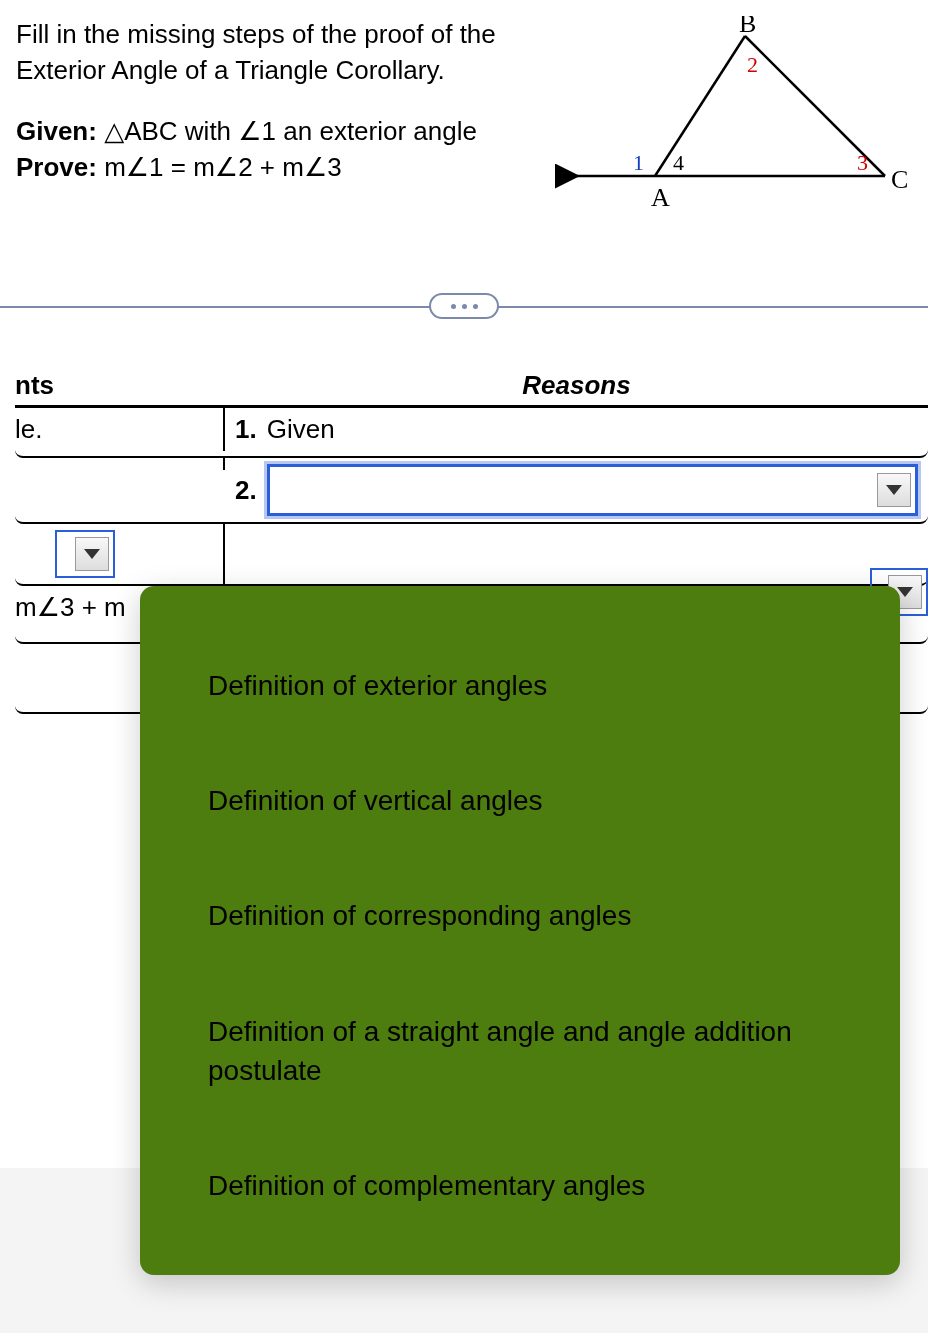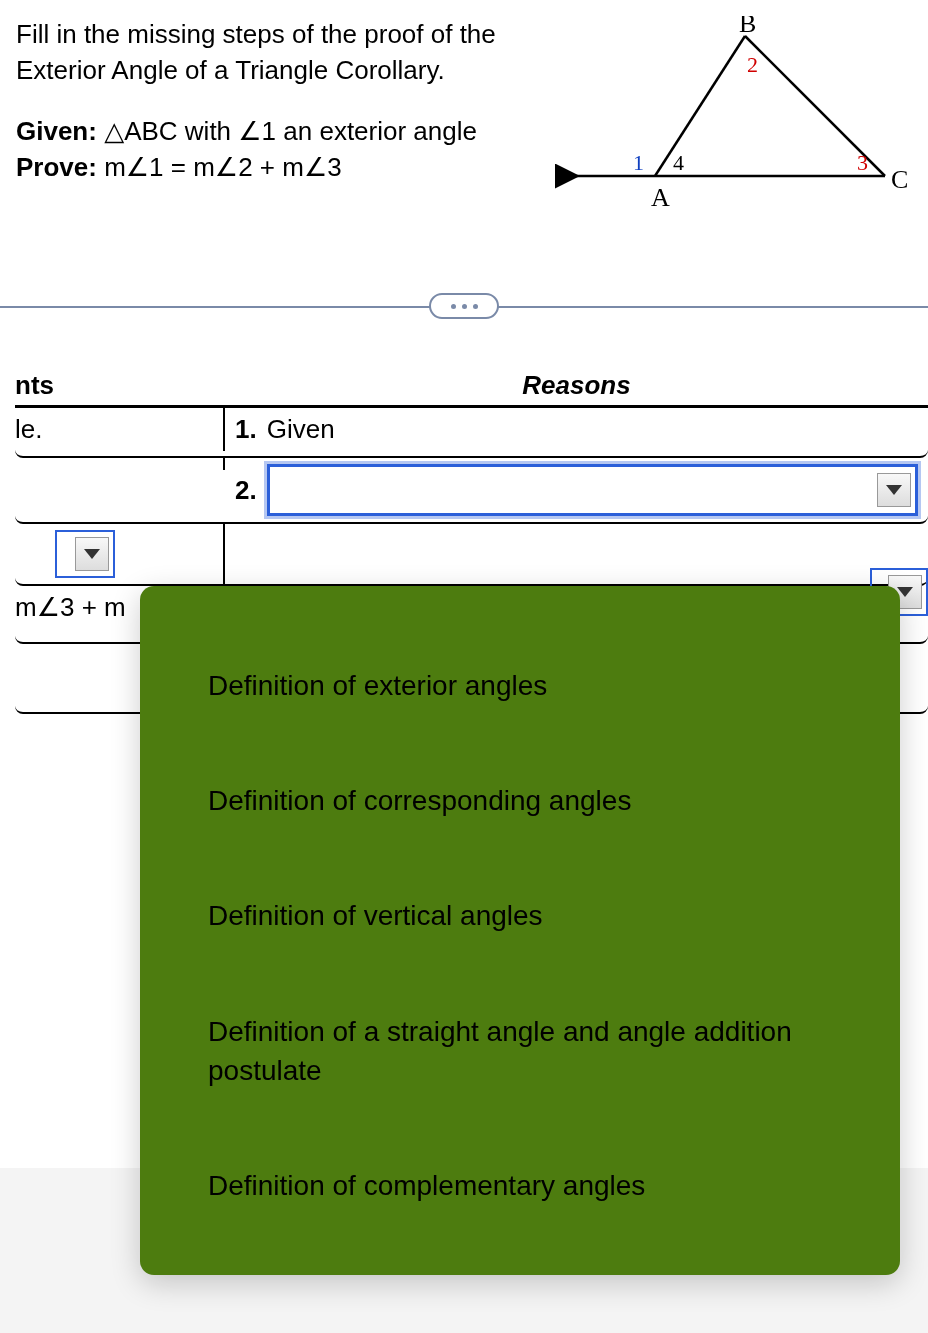"Definition of corresponding angles" div.option-item { order: before "Definition of vertical angles" -> after "Definition of vertical angles" }
